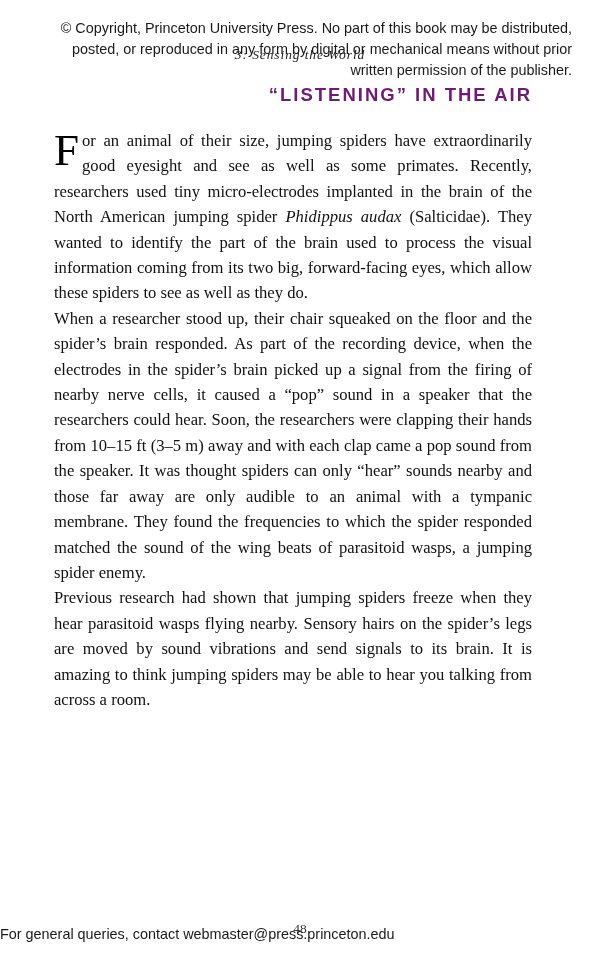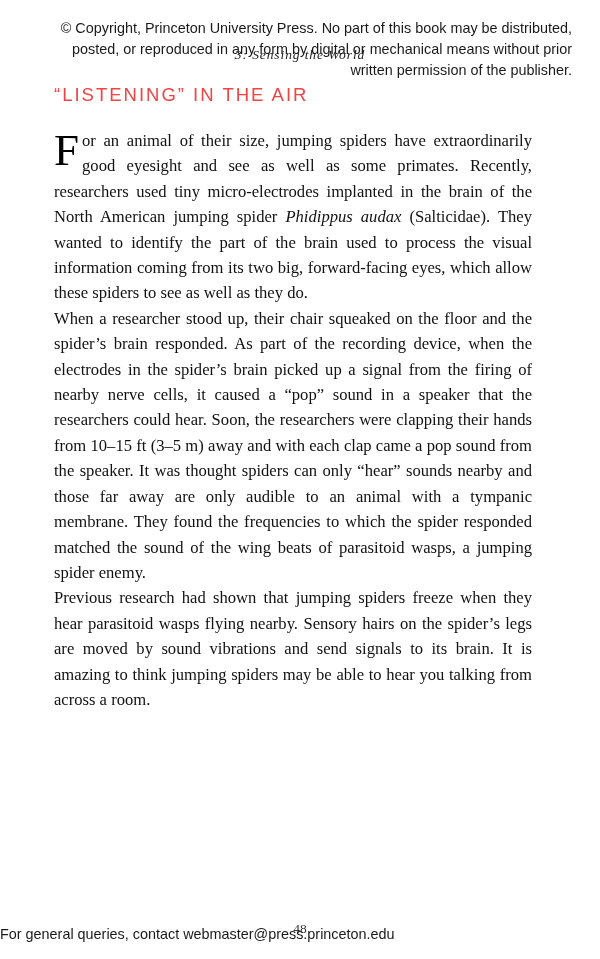"“LISTENING” IN THE AIR" h1.chapter-title { color: #ef4444 -> #701a75; font-weight: normal -> bold; text-align: left -> right }
